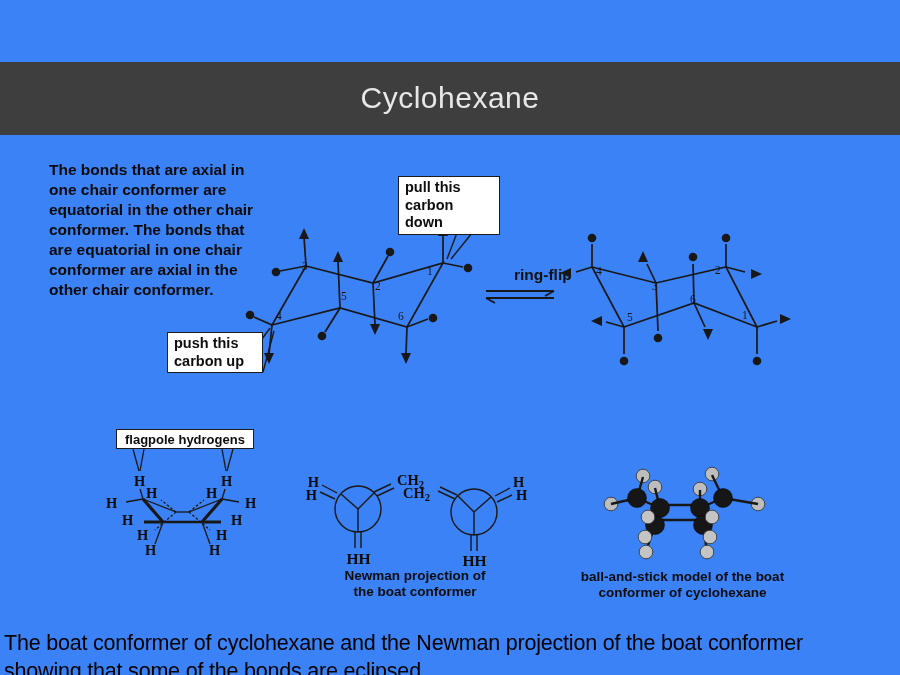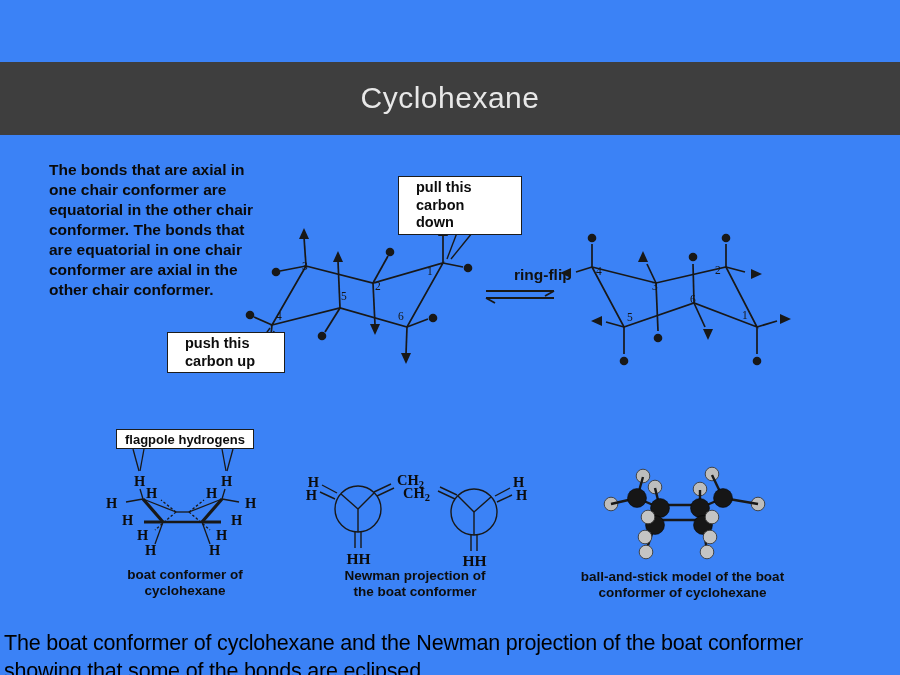"pull this" .callout { padding: 2px 17px -> 2px 6px }
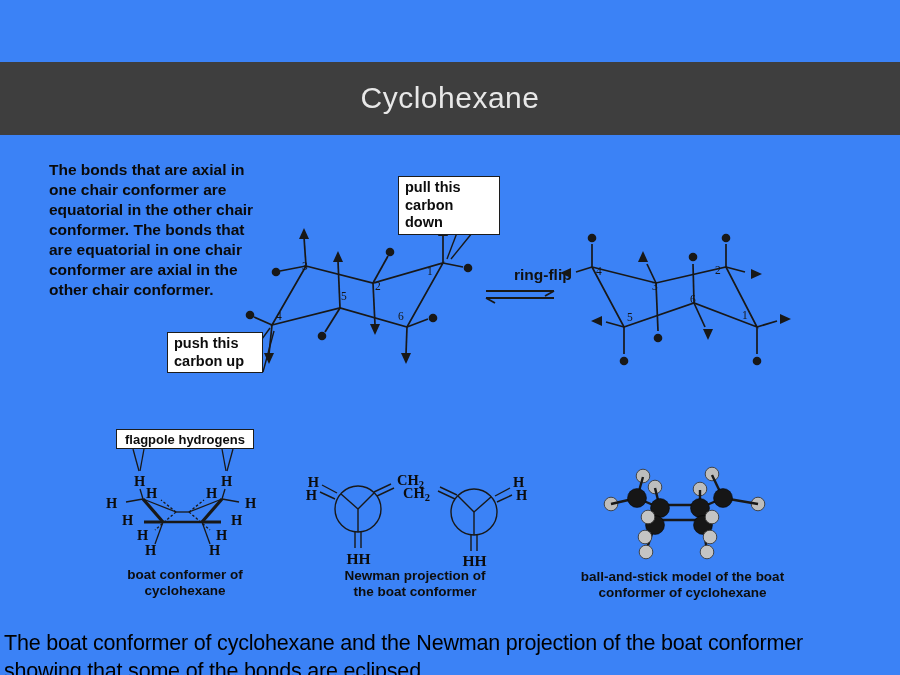"boat conformer of" div.cap { html: <div>boat conformer of<br>cyclohexane</div> -> none }
